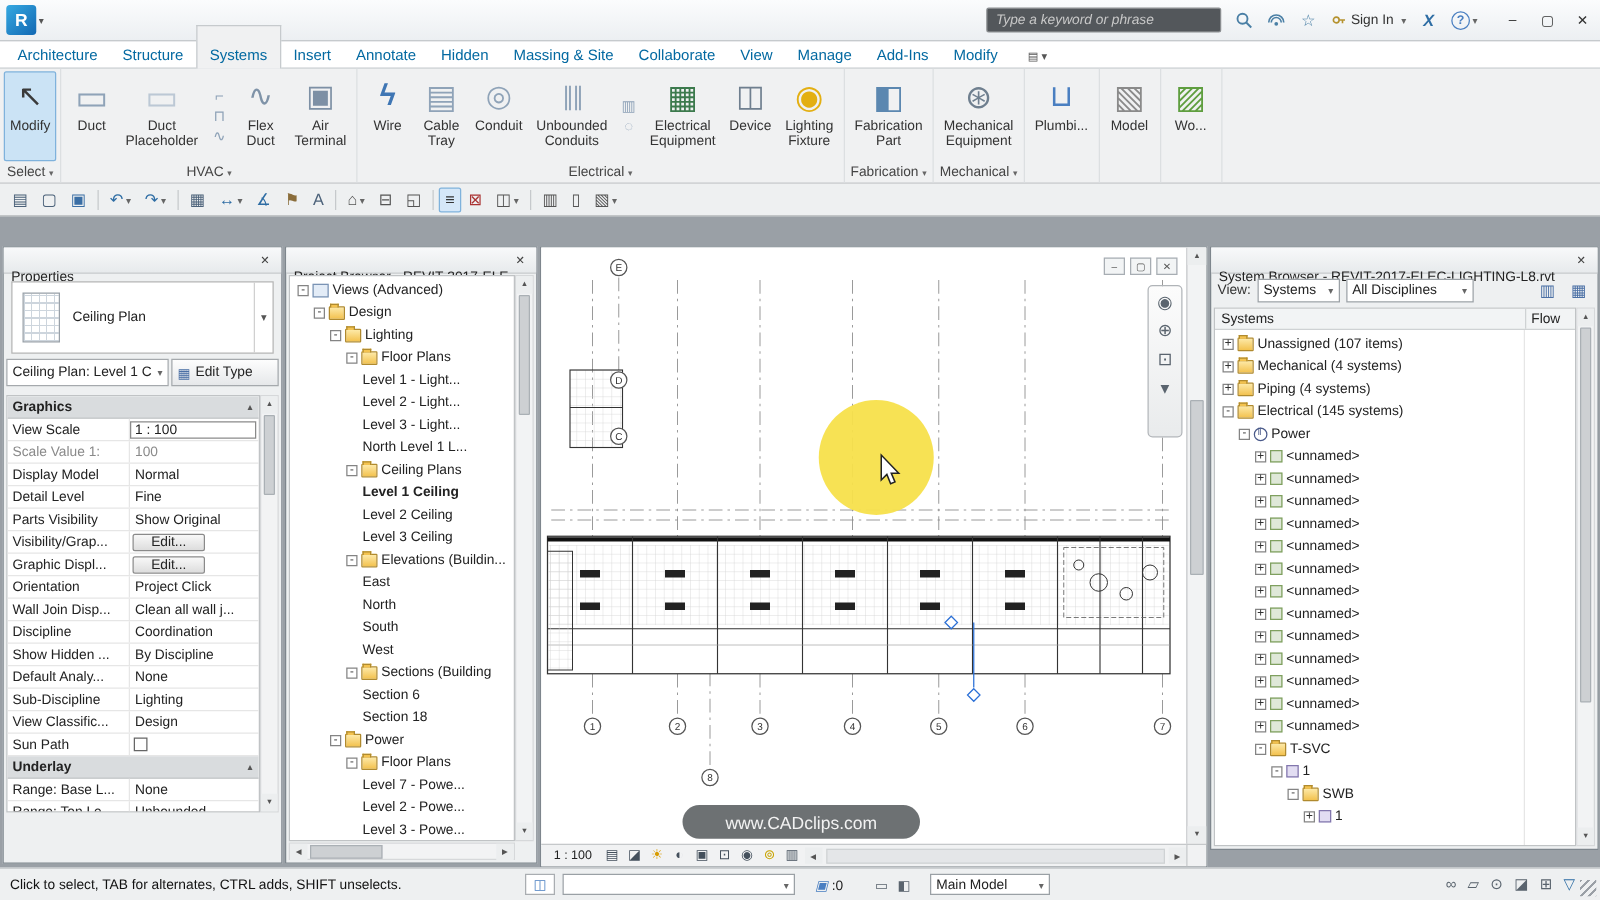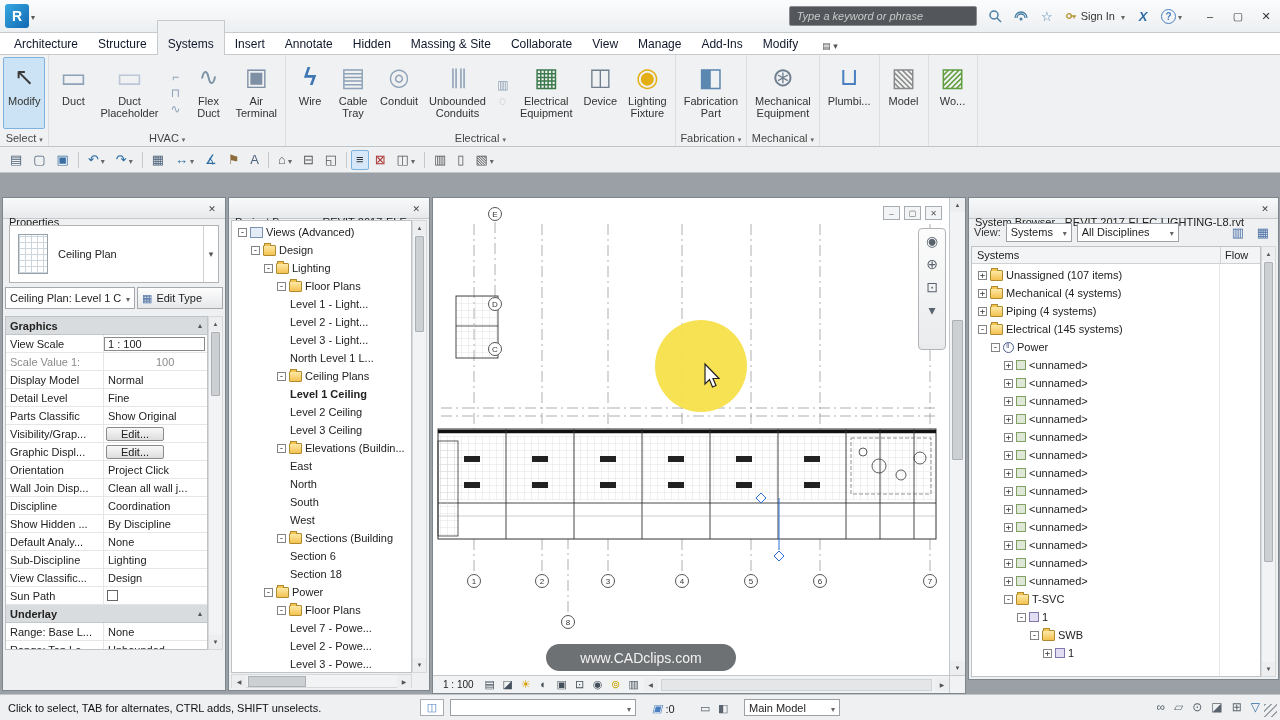"Architecture" .tab { color: #0f172a -> #0369a1 }
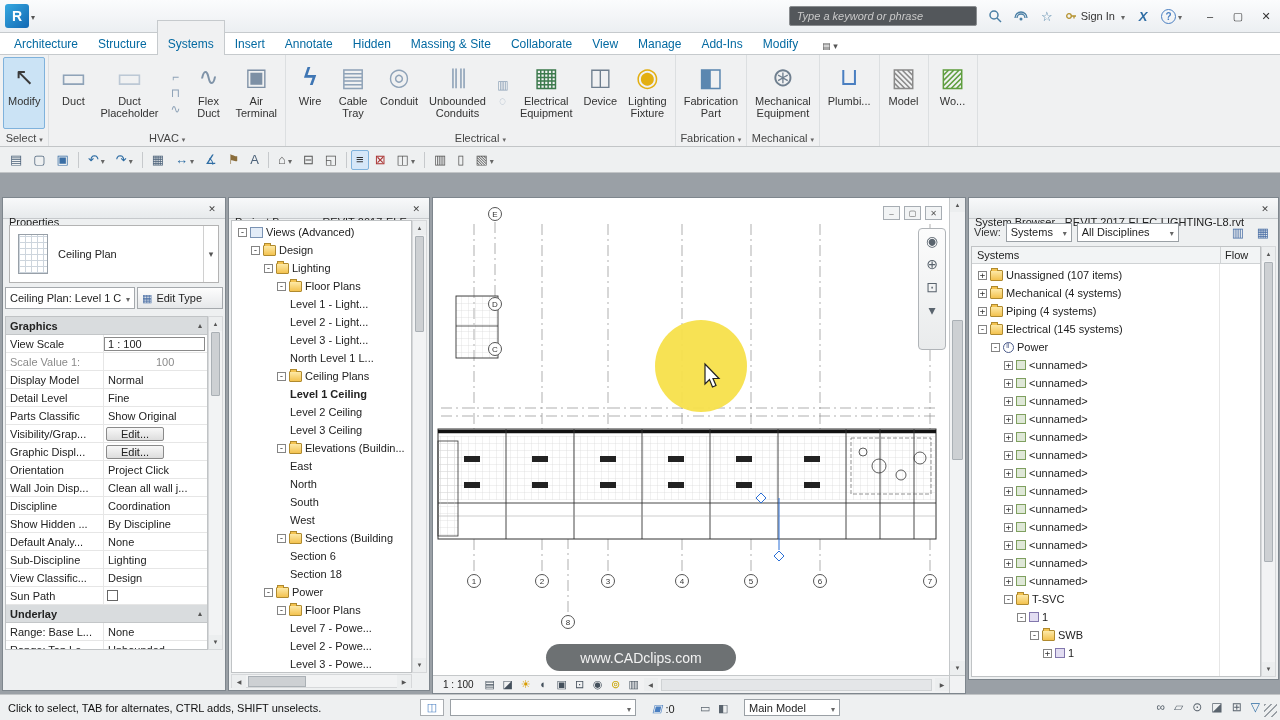"Scale Value 1:" .k-disabled { gap: 48px -> none }
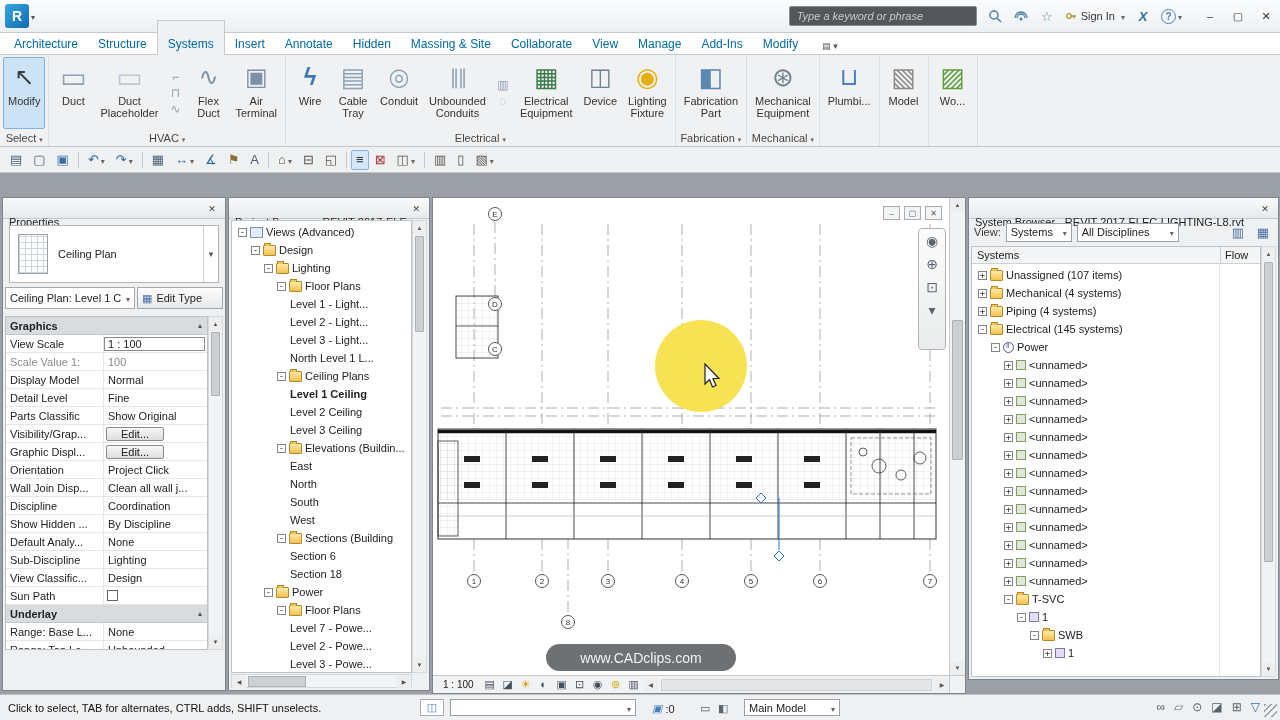"Parts Classific" span.prolabel { text: Classific -> Visibility }
